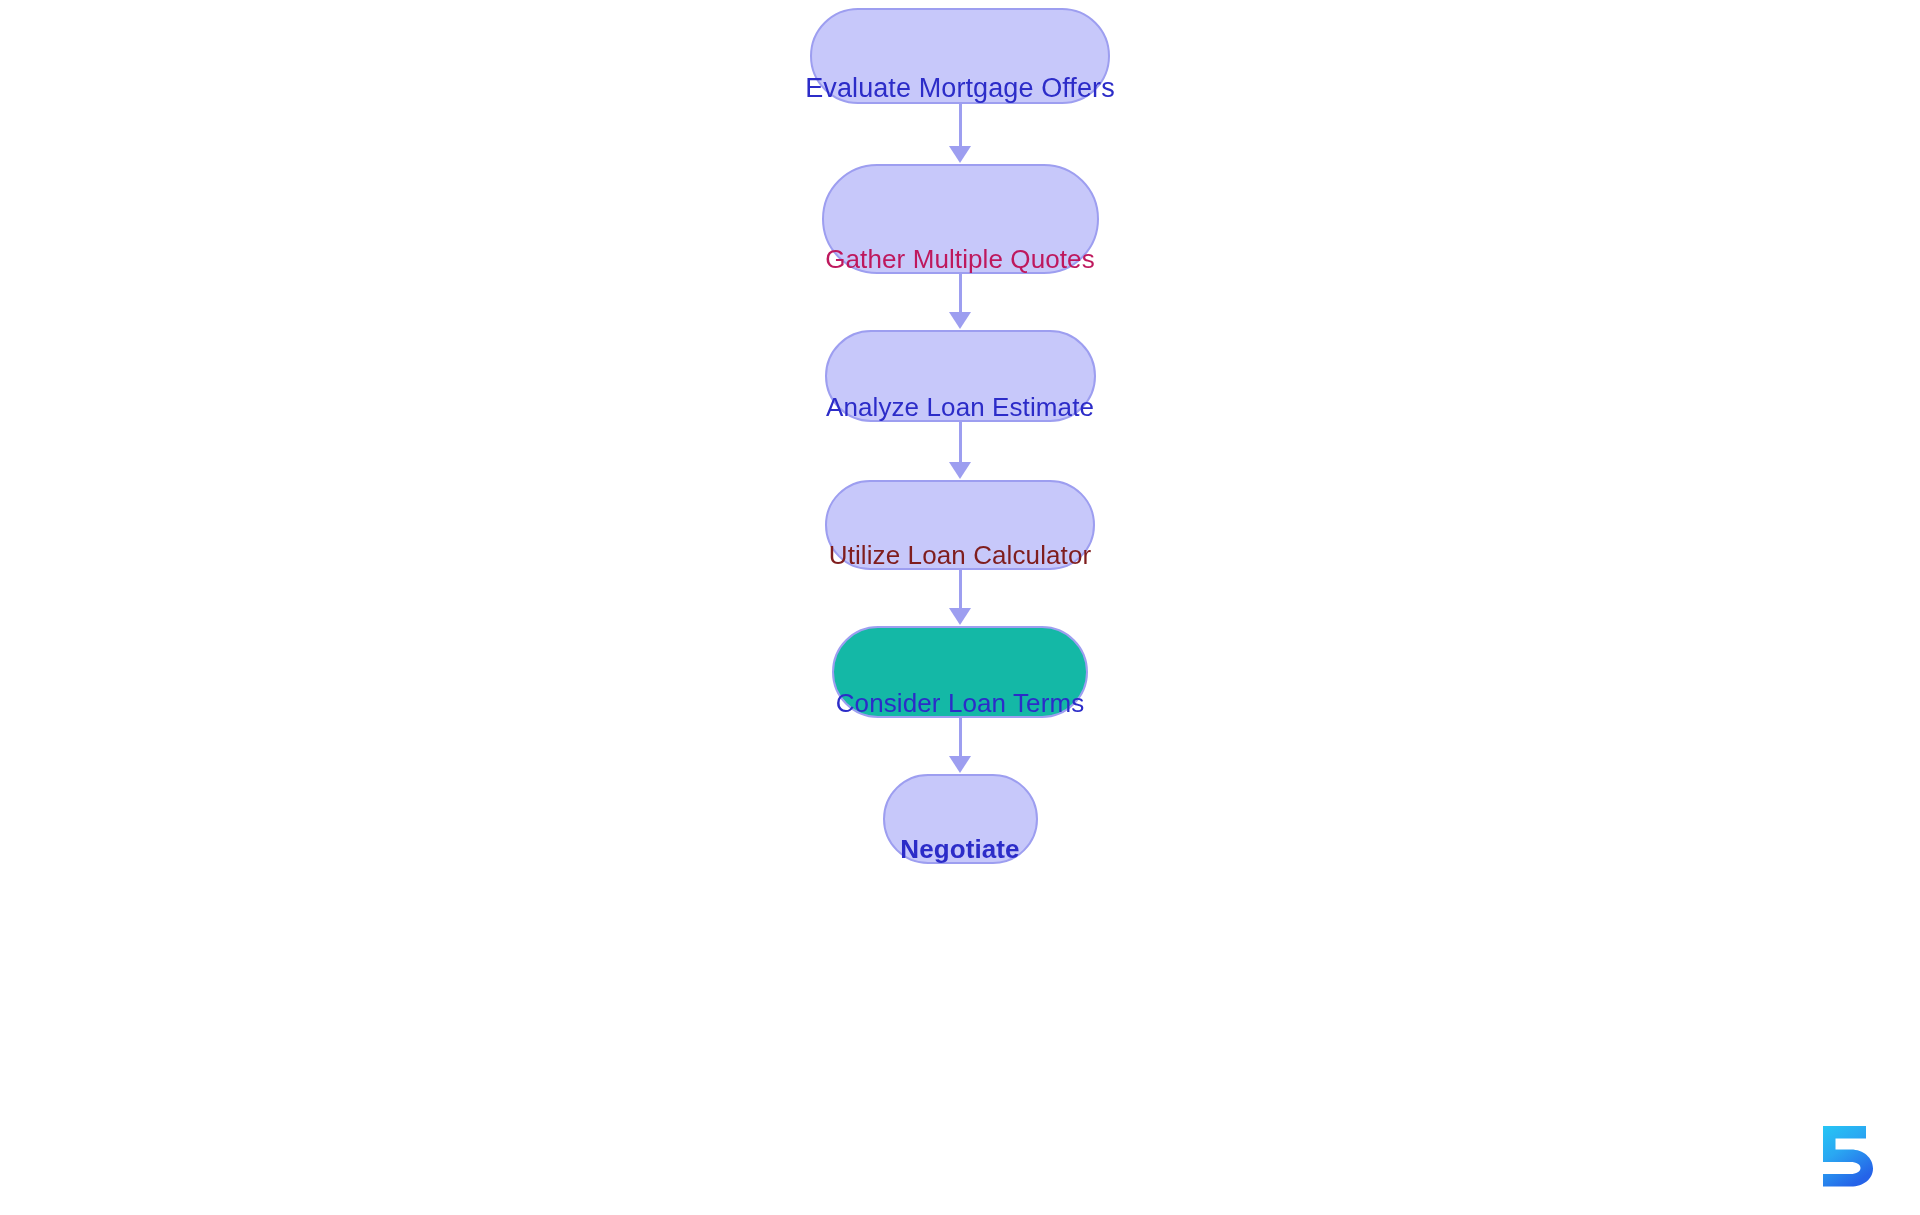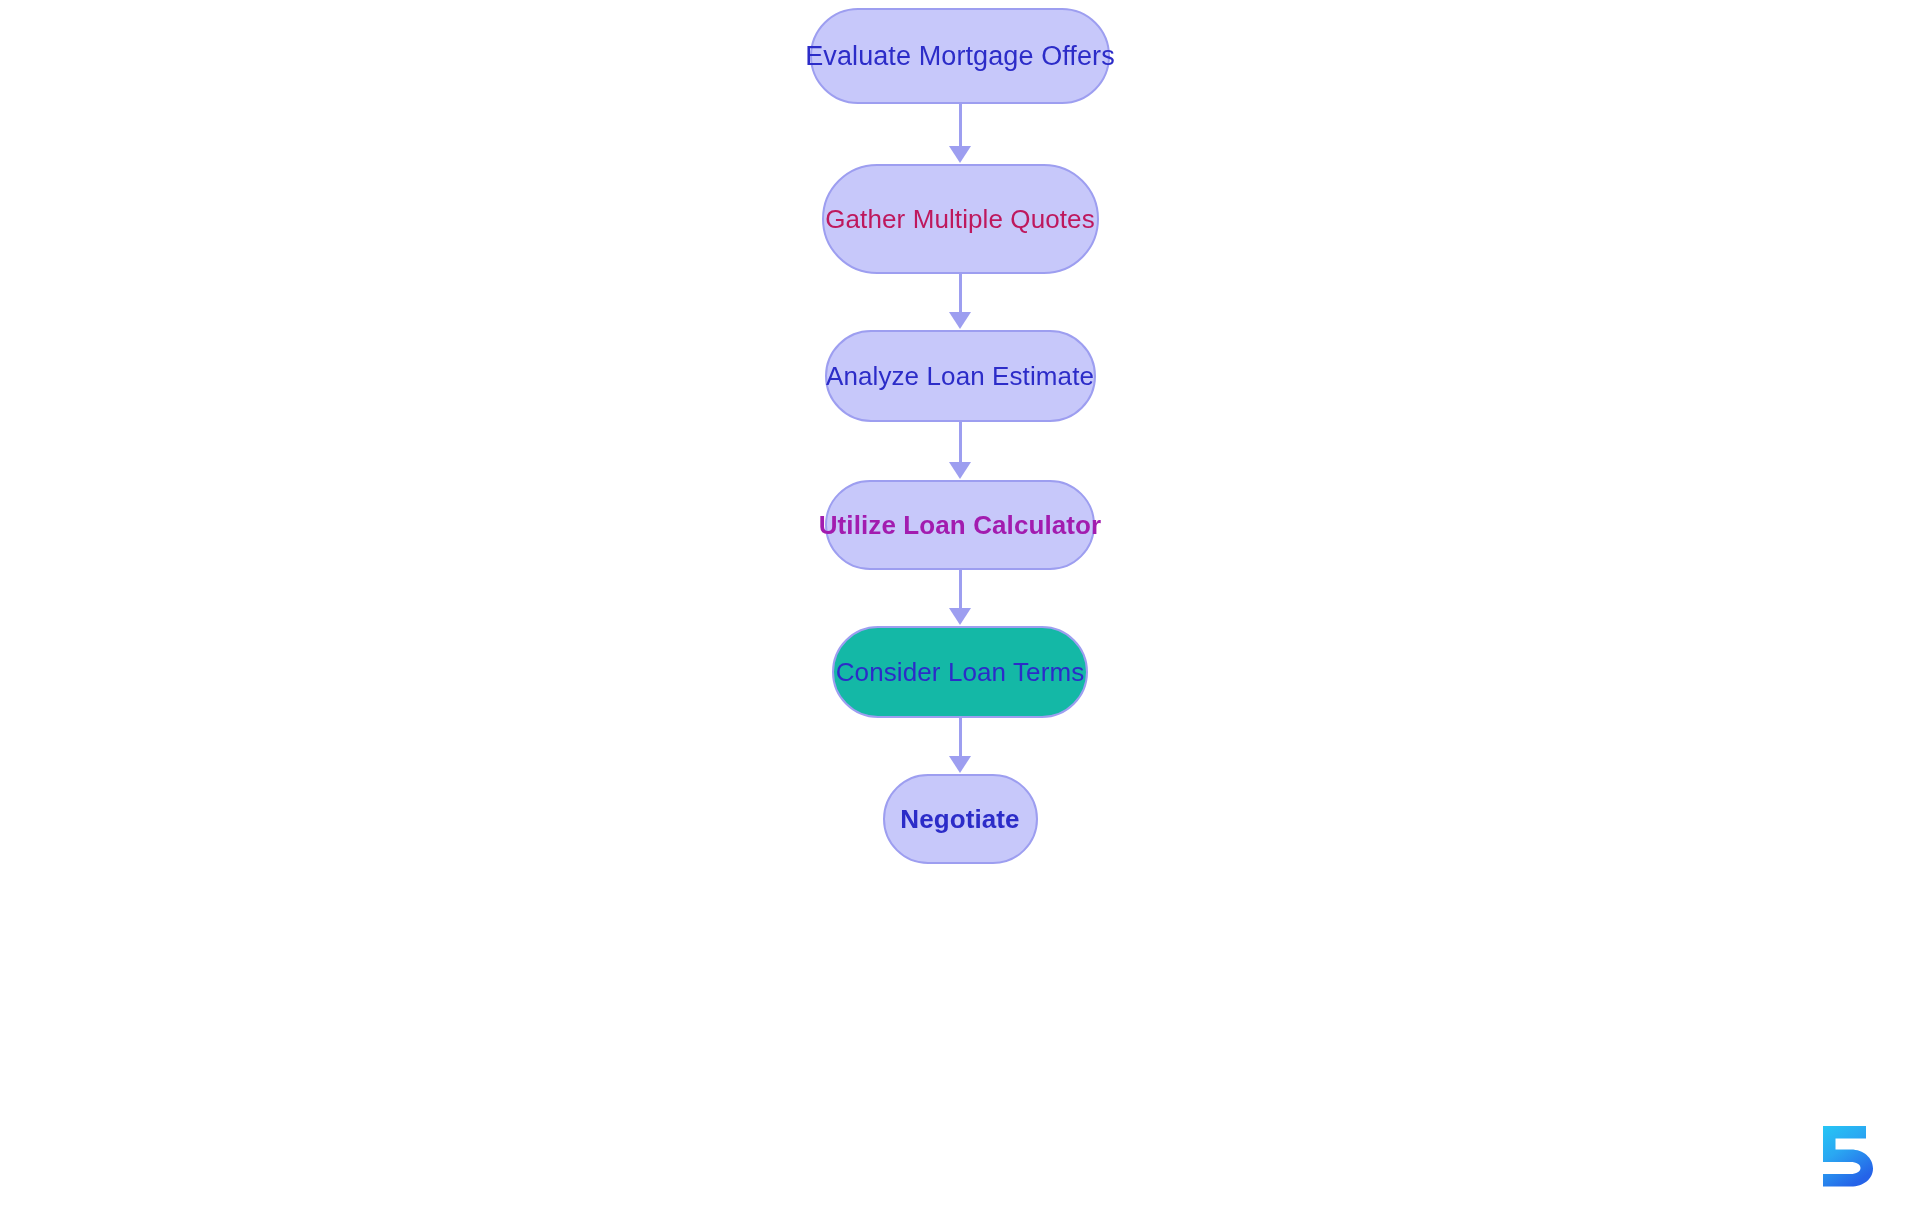"Evaluate Mortgage Offers" .flow-node { align-items: center -> flex-end }
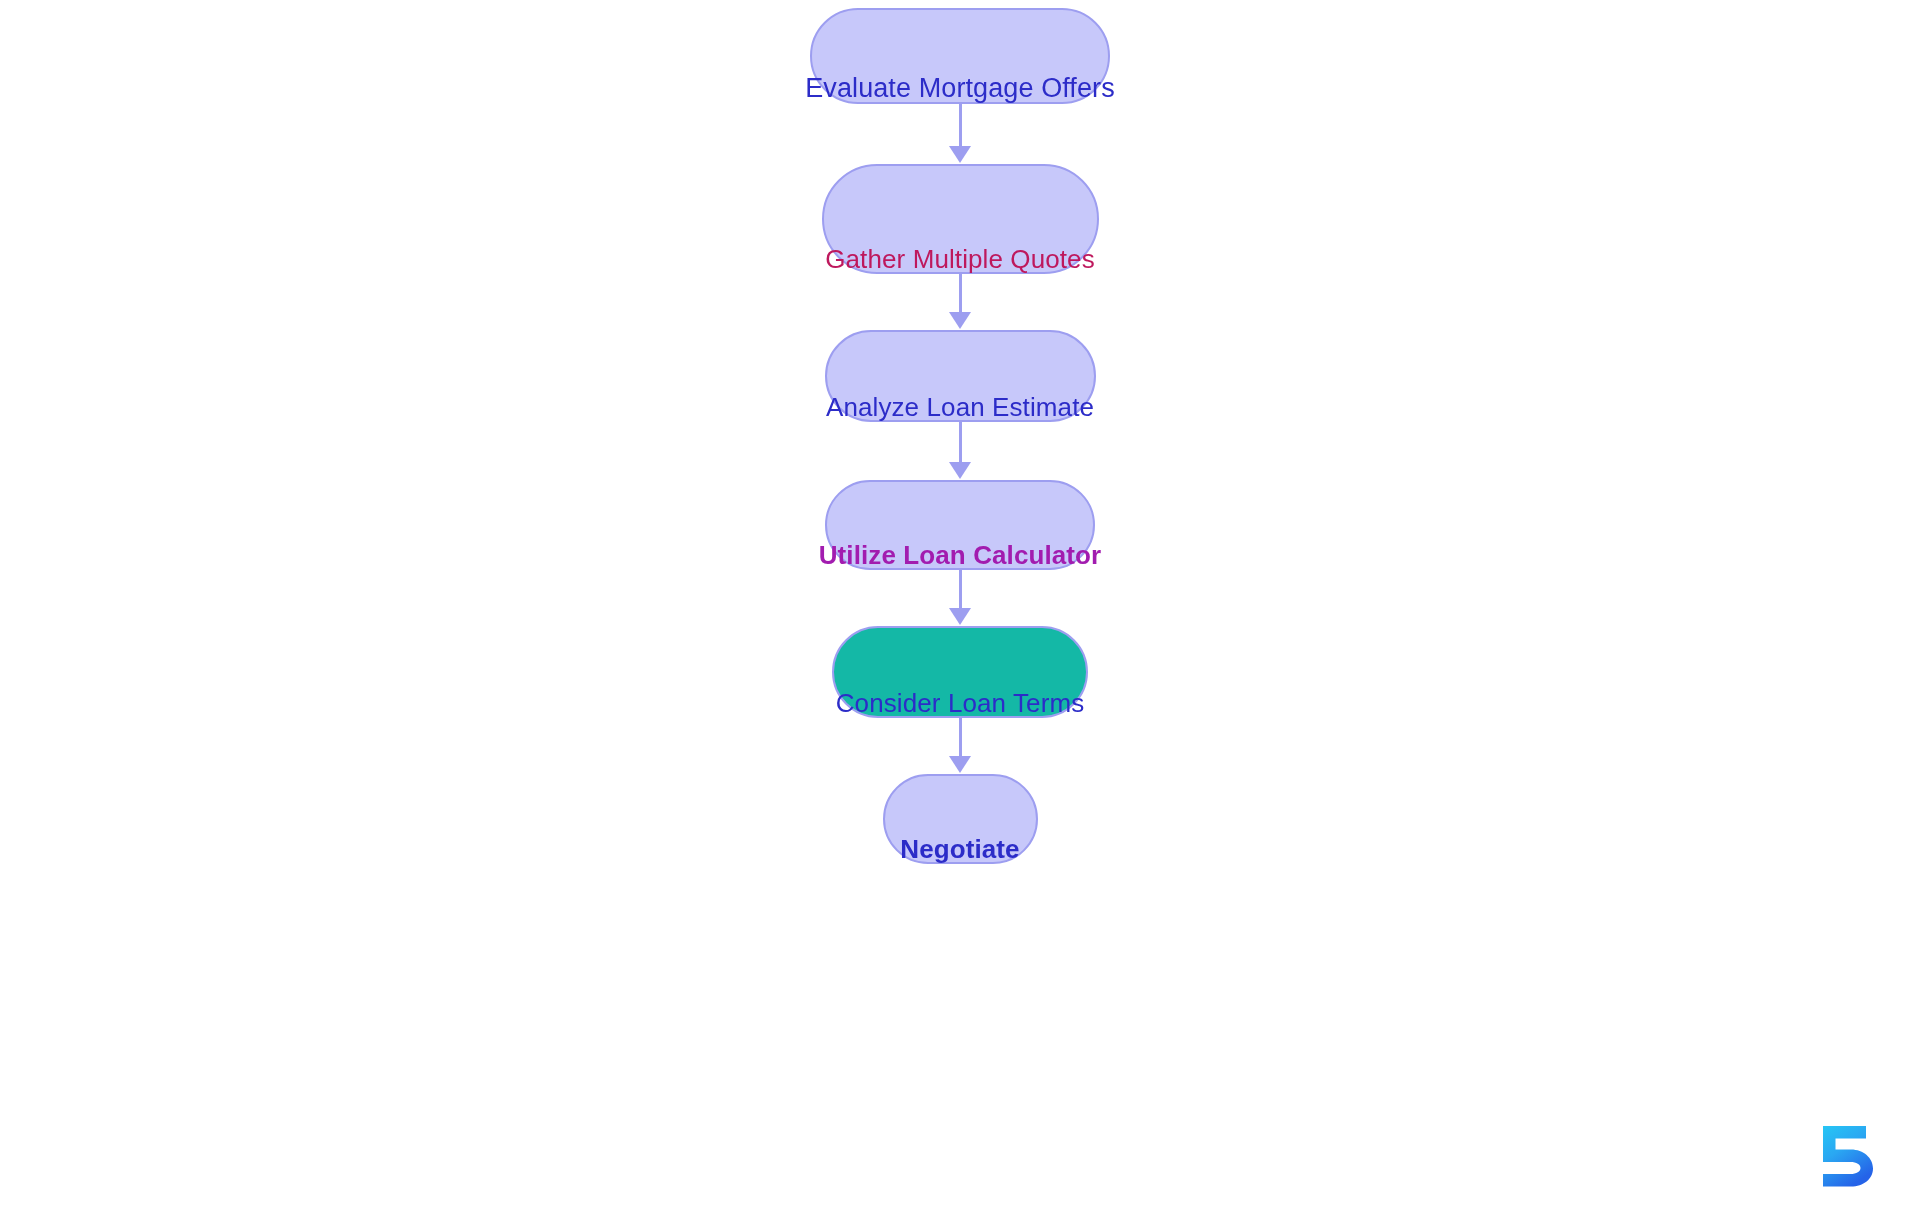"Utilize Loan Calculator" div.flow-node { color: #a21caf -> #7f1d1d; font-weight: bold -> none }
